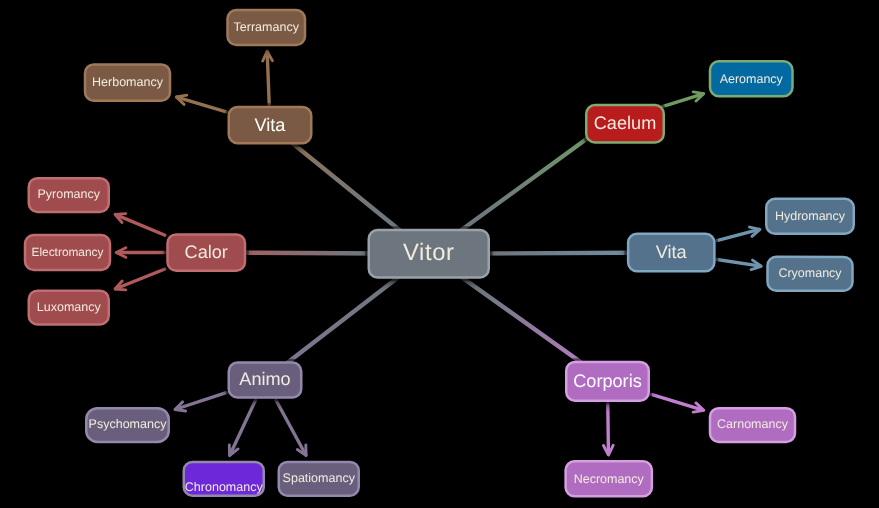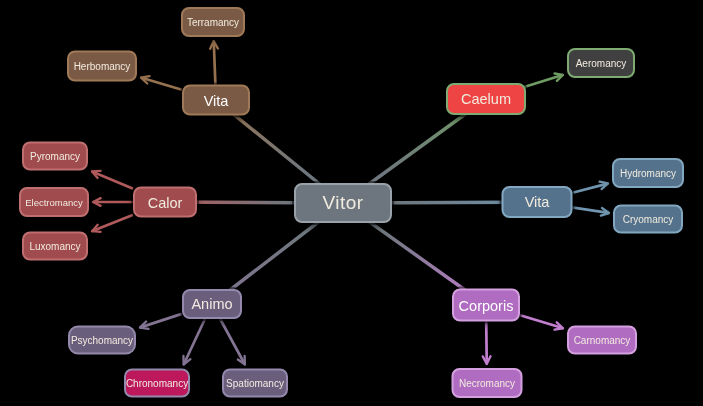"Aeromancy" div.node { background: #404040 -> #0369a1 }
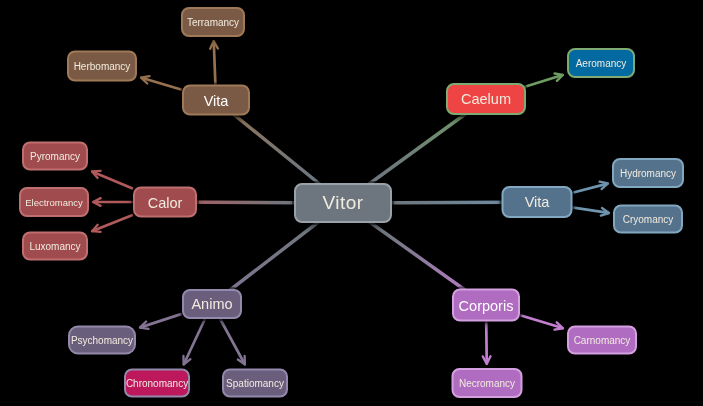"Caelum" div.node { background: #ef4444 -> #b91c1c; left: 486px -> 500px; width: 80px -> 64px }
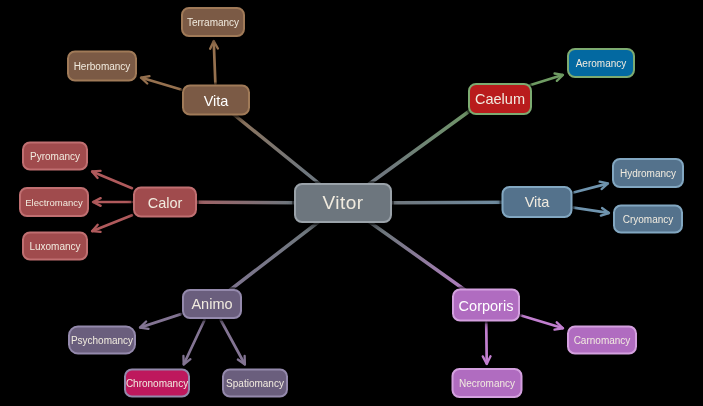"Chronomancy" div.node { align-items: none -> flex-end; background: #be185d -> #6d28d9; left: 157px -> 179px }
